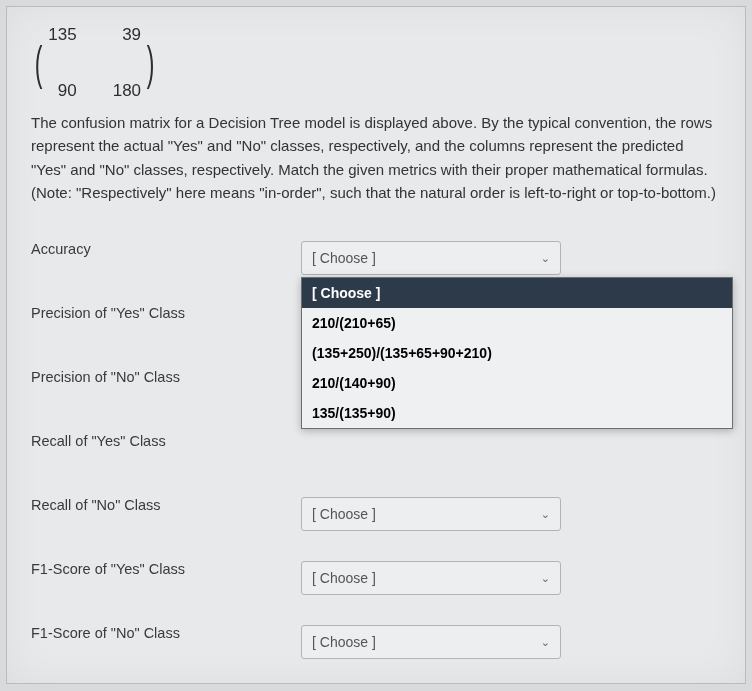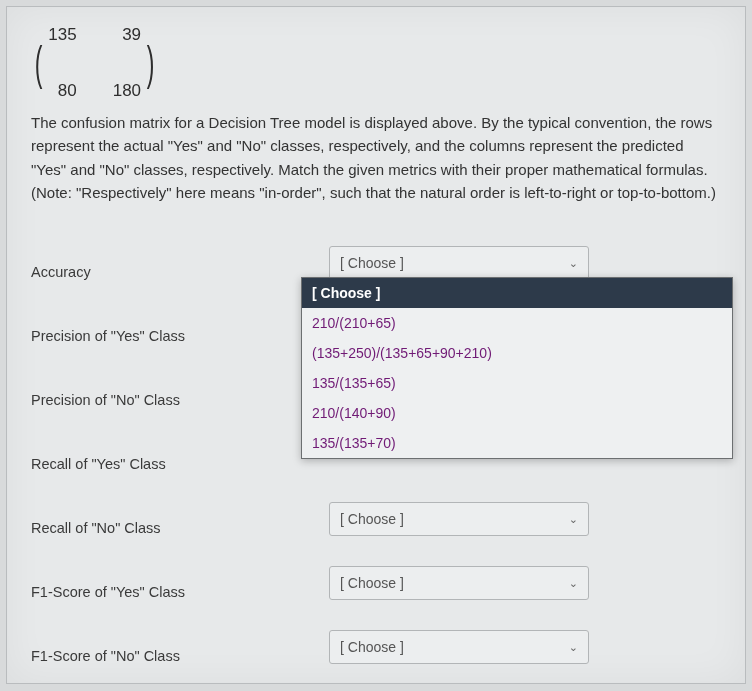"80" span { text: 80 -> 90 }
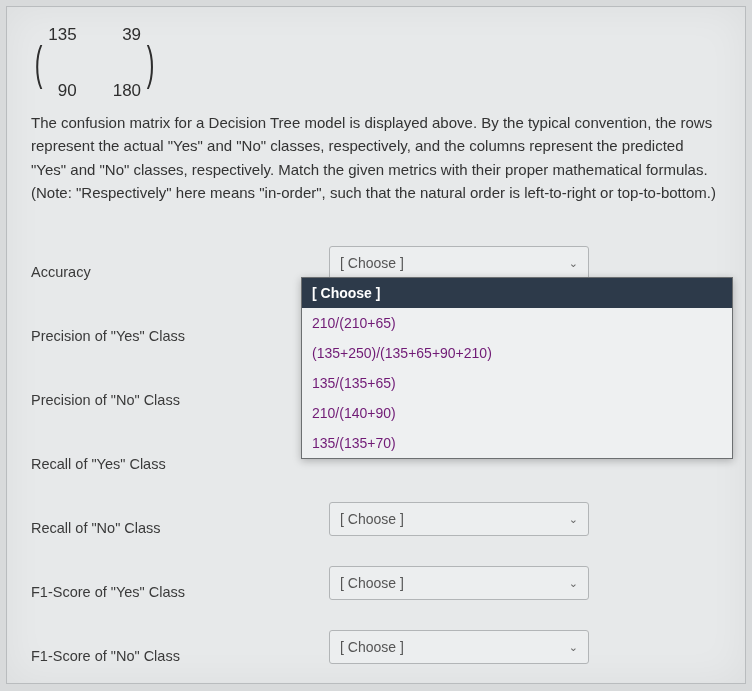"The confusion matrix for a" .prompt { margin-bottom: 18px -> 36px }
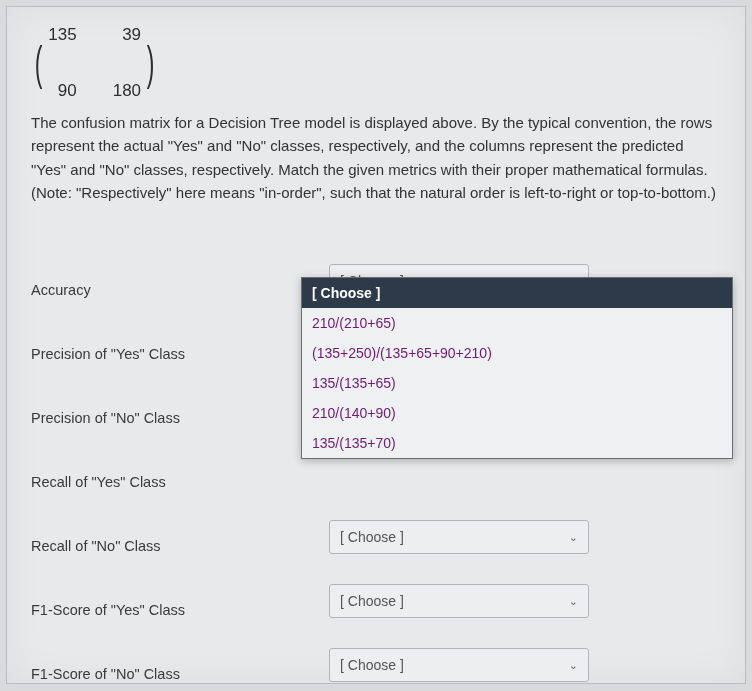"Accuracy" .row { align-items: flex-end -> flex-start; gap: 28px -> none }
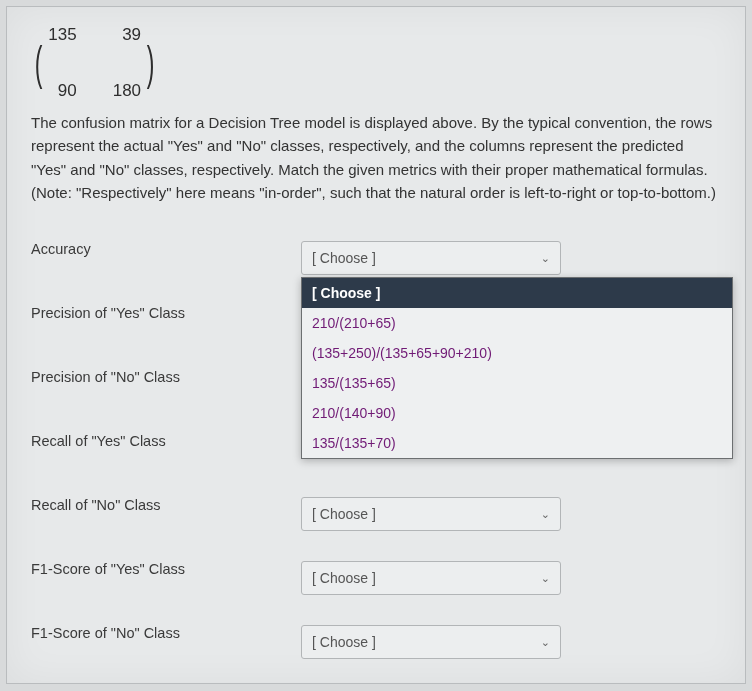"210/(210+65)" .dropdown .opt { color: #701a75 -> #000000; font-weight: none -> bold }
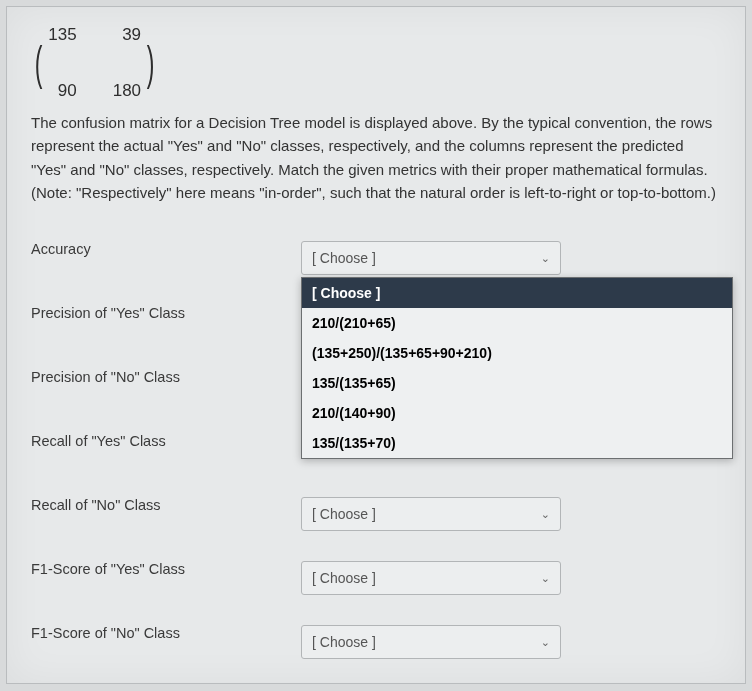"135/(135+65)" div.opt { html: <div>135/(135+65)</div> -> none }
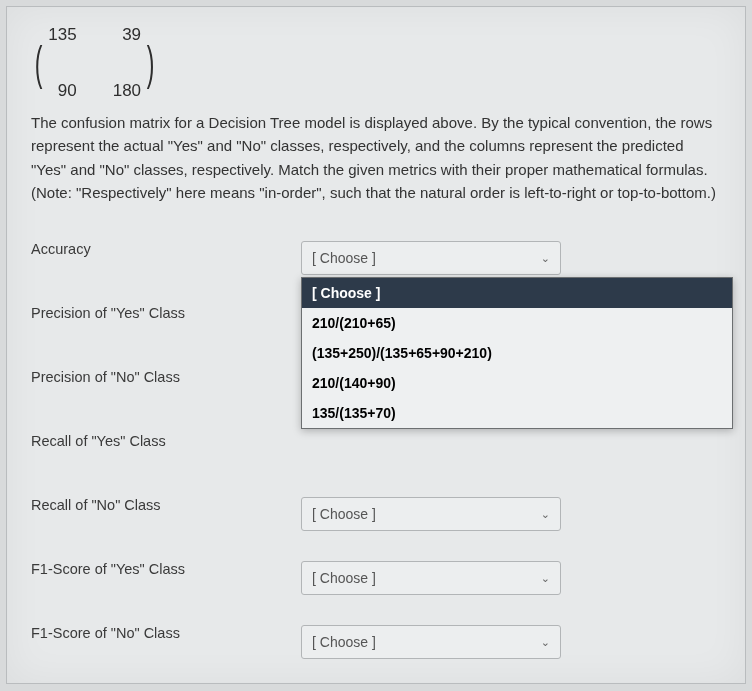"135/(135+70)" div.opt { text: 135+70 -> 135+90 }
